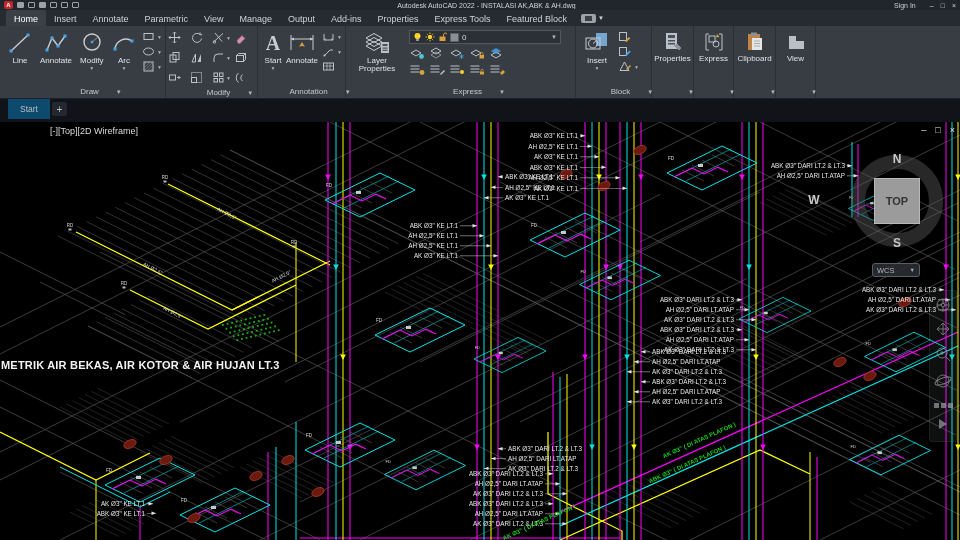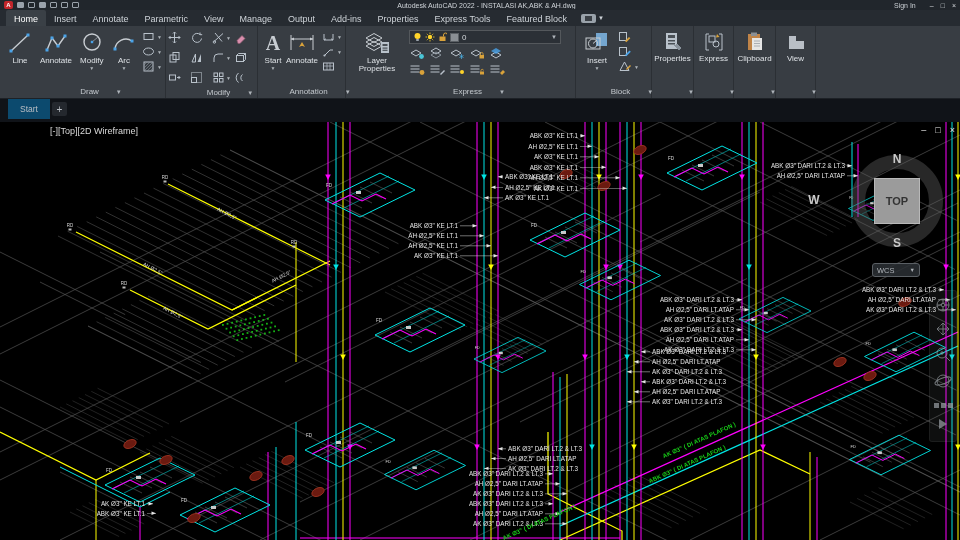"METRIK AIR BEKAS, AIR KOTOR" div.iso-title { html: none -> <div>METRIK AIR BEKAS, AIR KOTOR &amp; AIR HUJAN LT.3</div> }
